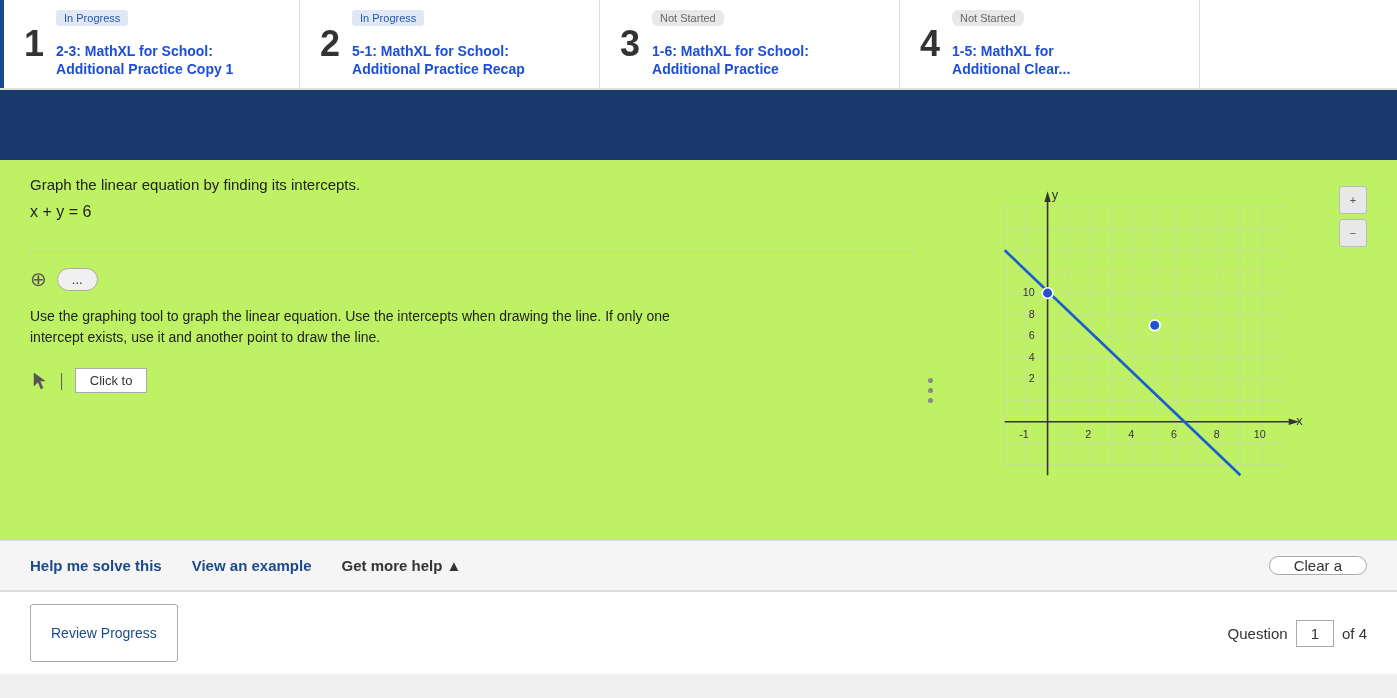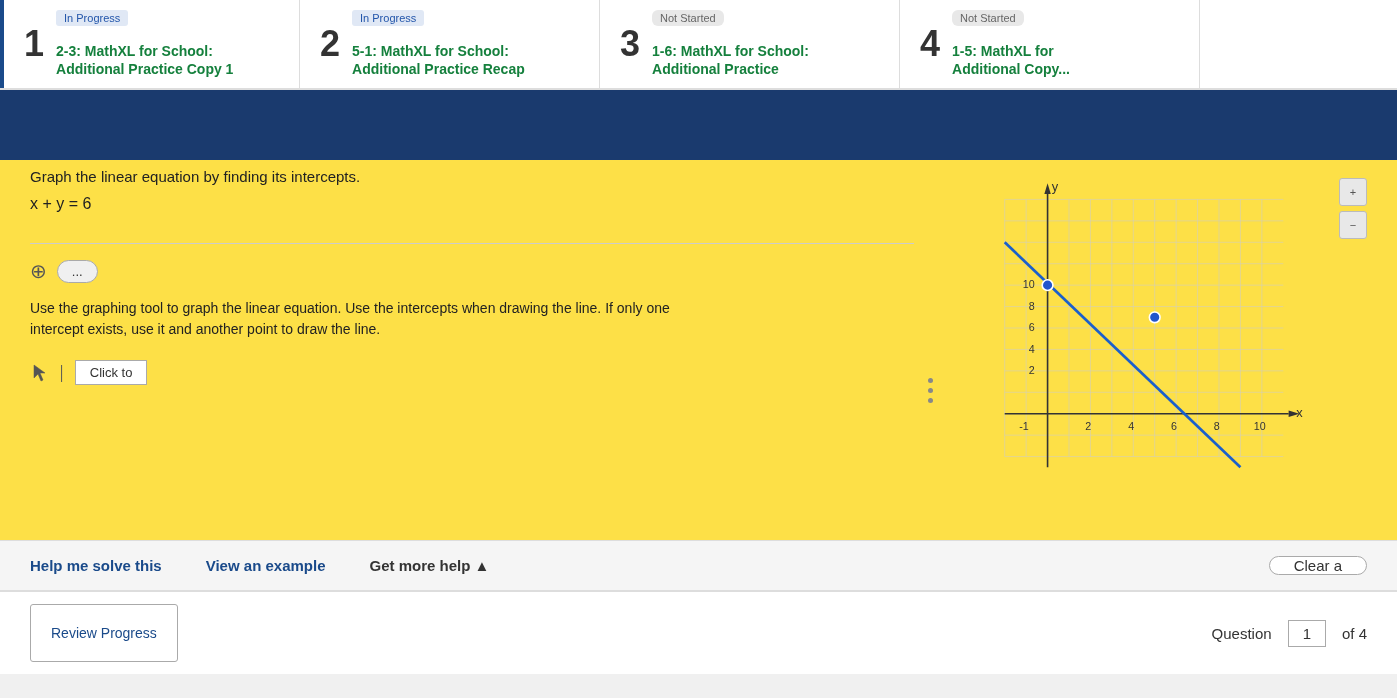"2-3: MathXL for School:" .tab-title { color: #15803d -> #1d4ed8 }
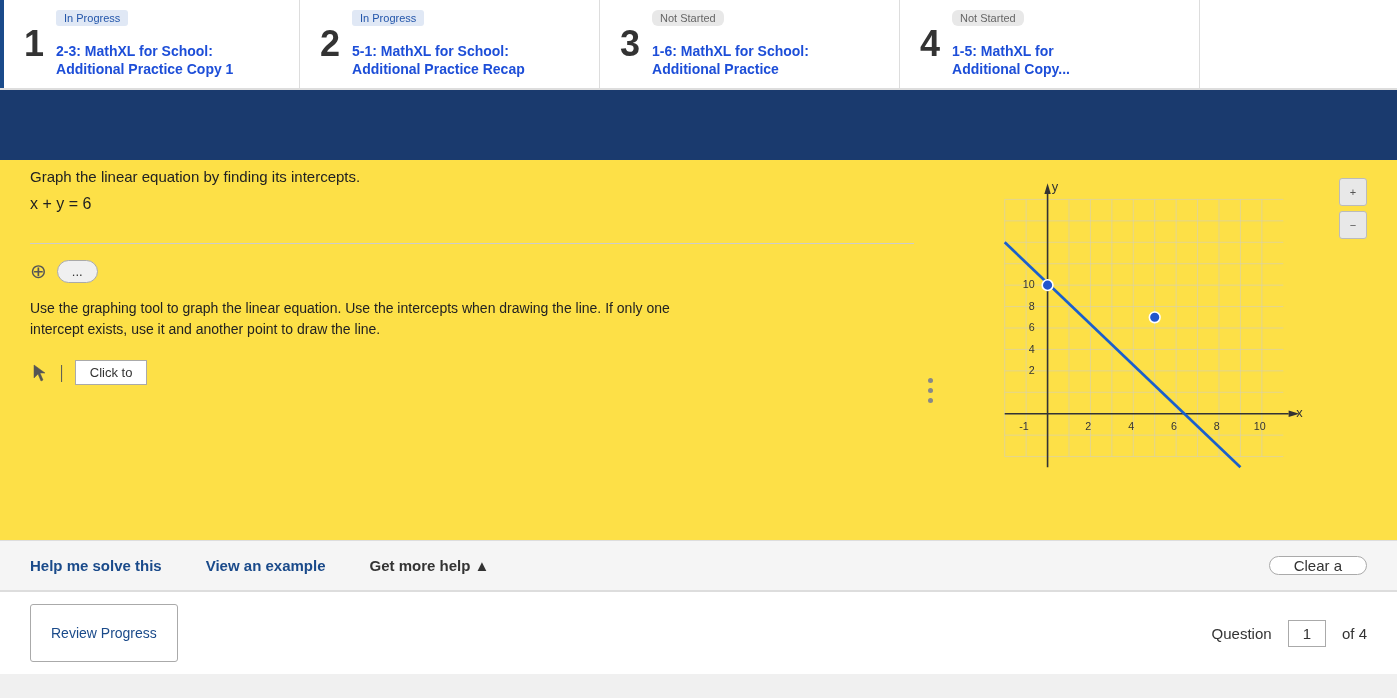"Additional Copy..." span { text: Copy -> Clear }
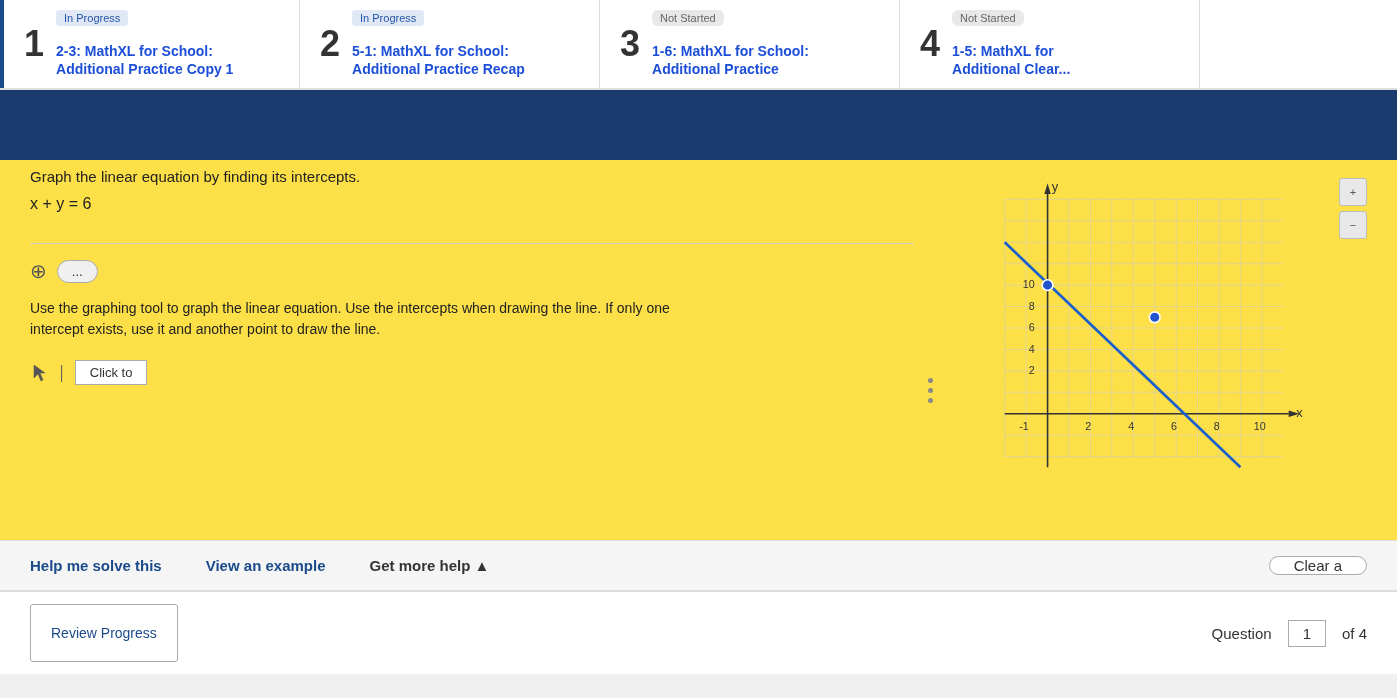"Graph the linear equation by" .main-content { background: #fde047 -> #bef264; padding: 8px 30px -> 16px 30px }
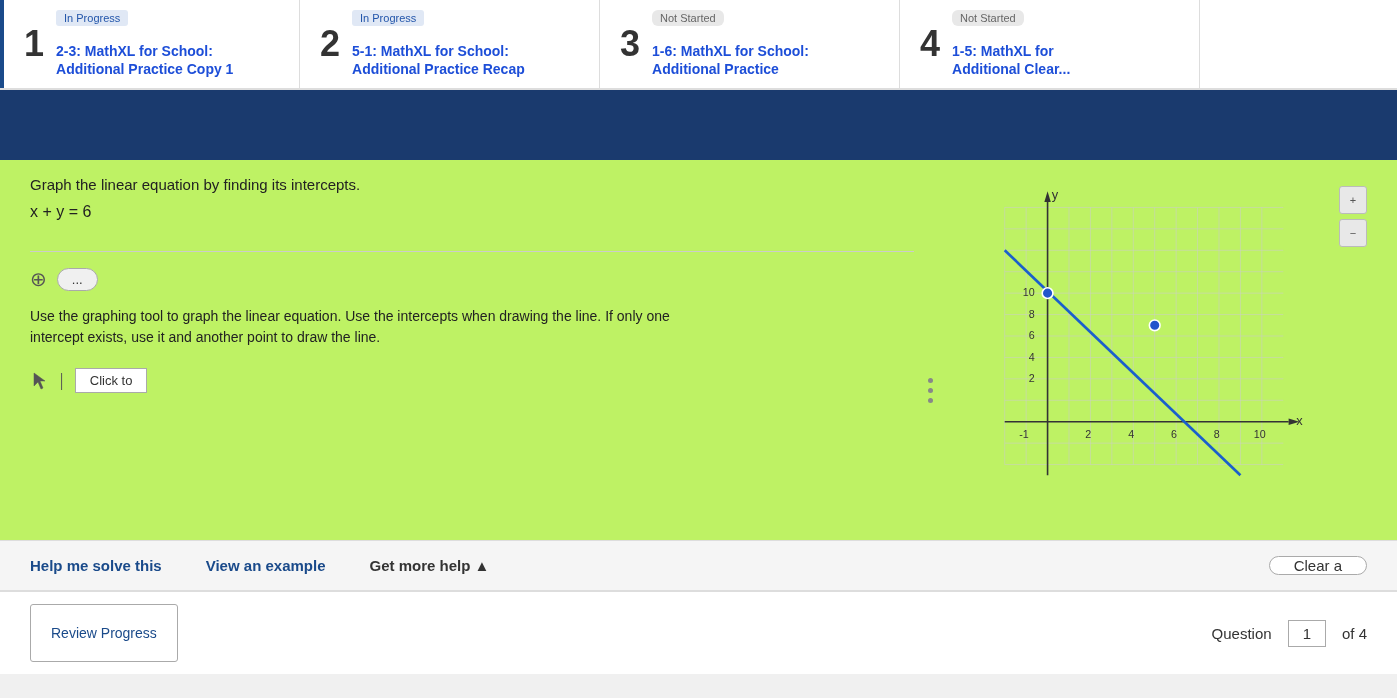"Help me solve this" .action-bar { gap: 44px -> 30px }
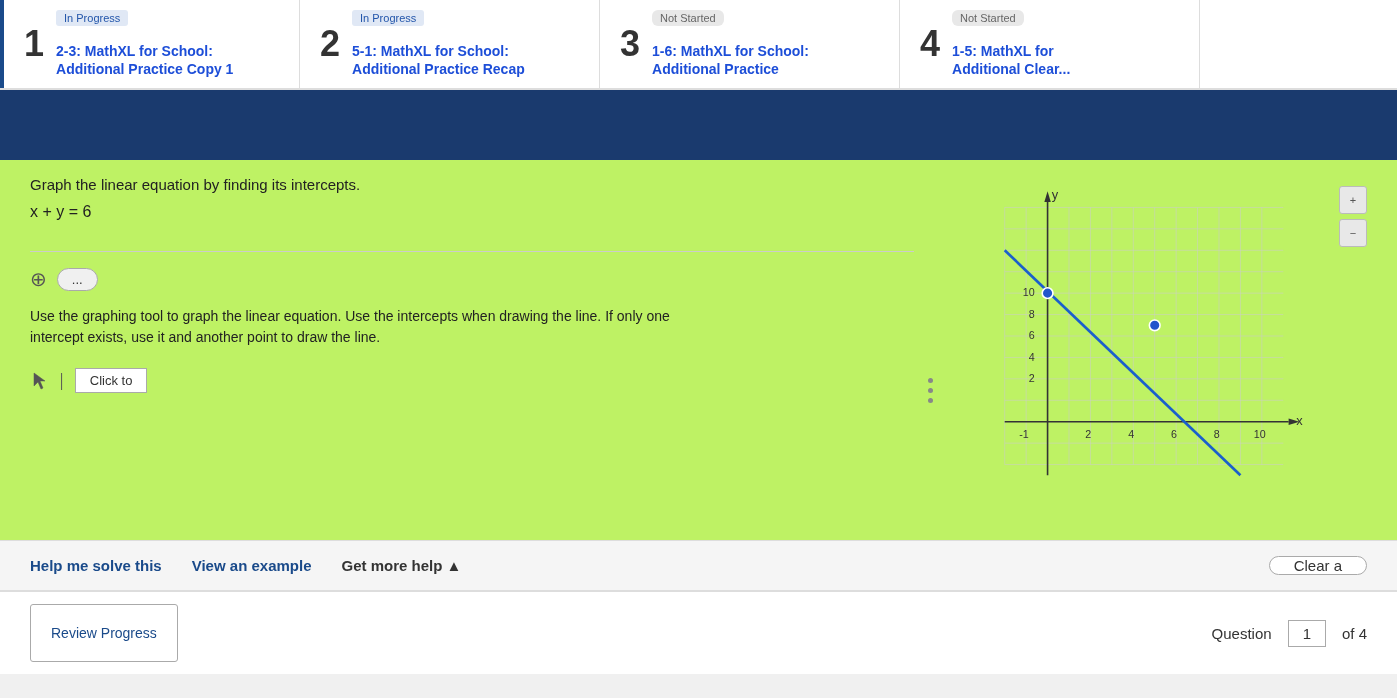"Question" .question-nav { gap: 16px -> 8px }
